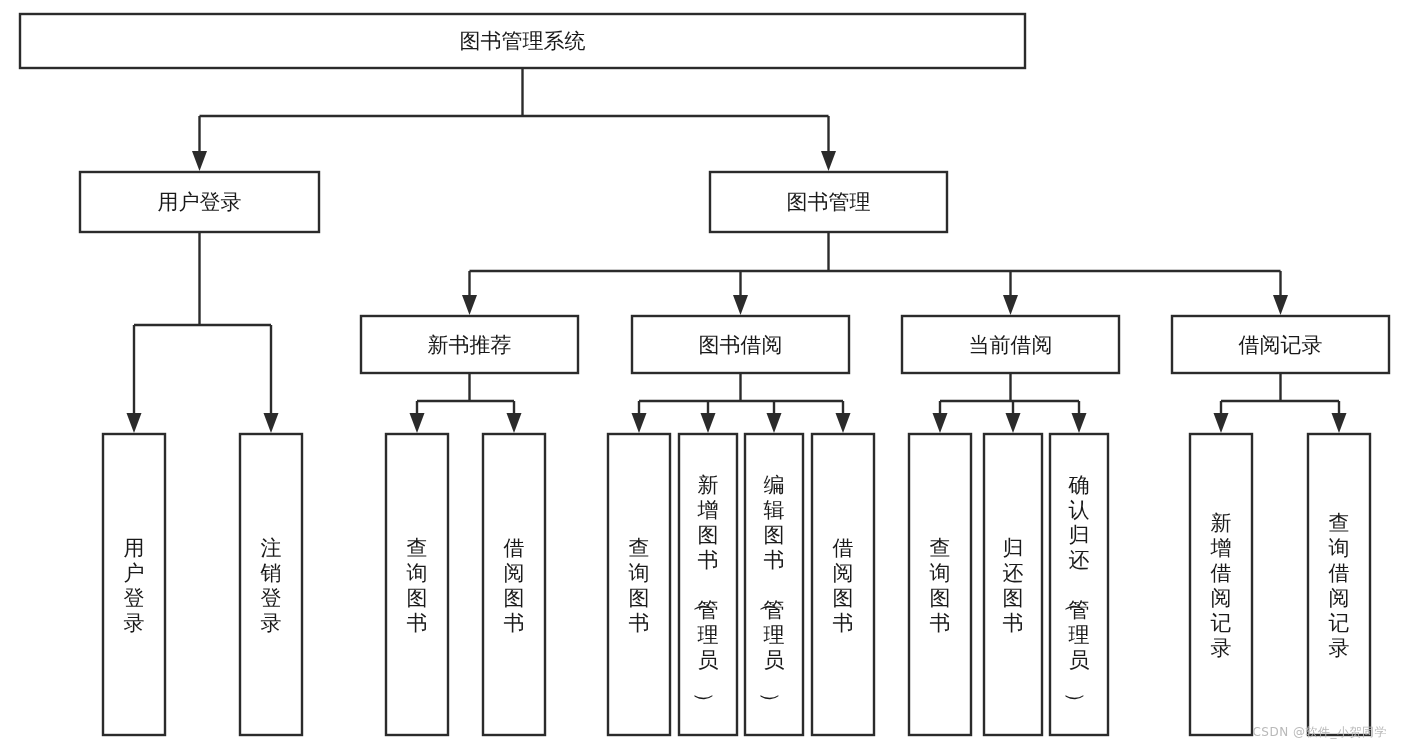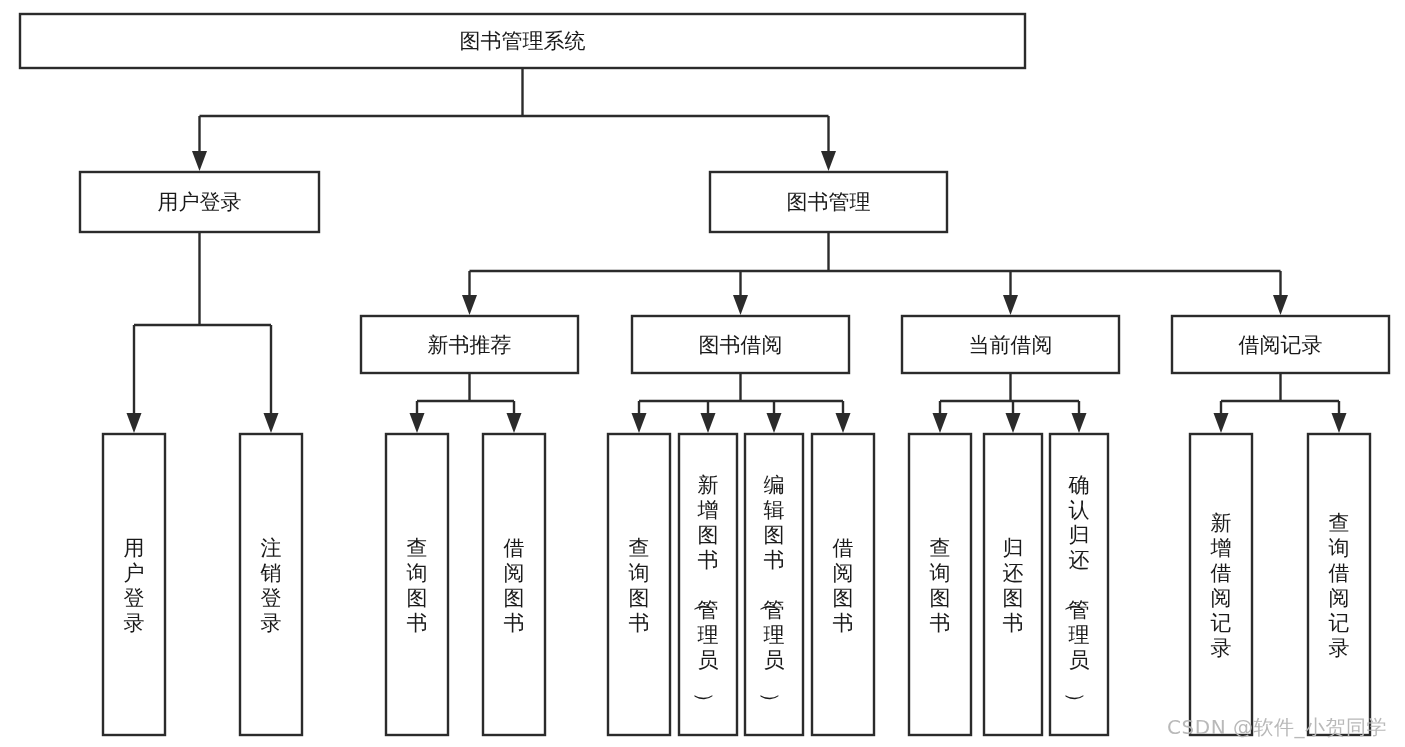"CSDN @软件_小贺同学" .watermark { font-size: 20px -> 12px }
